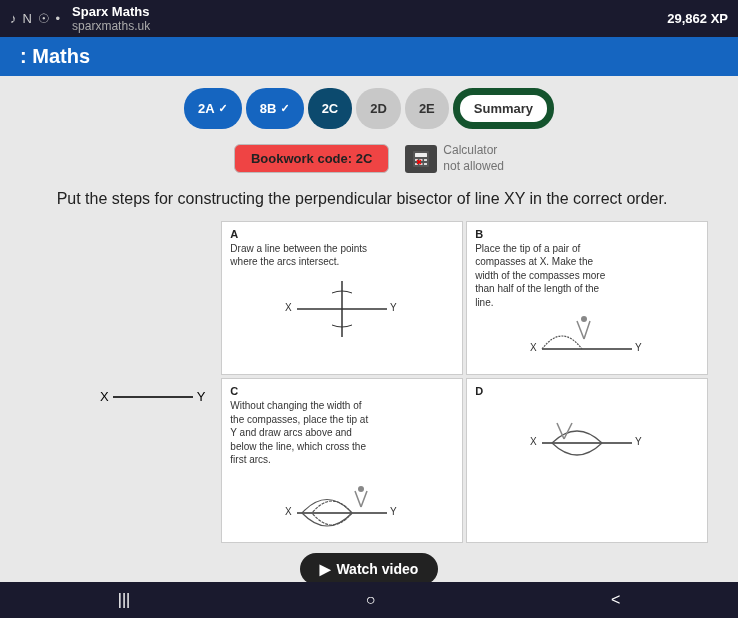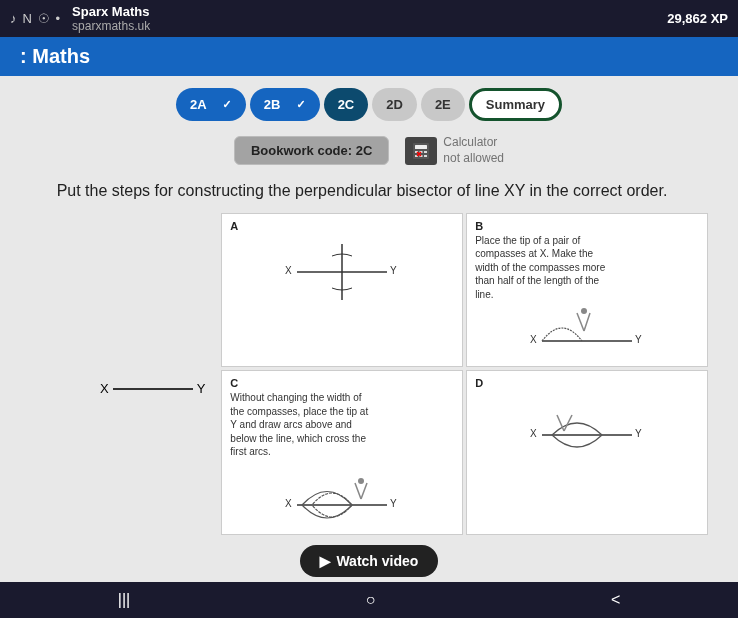"2A" .nav-tab { gap: 16px -> 4px }
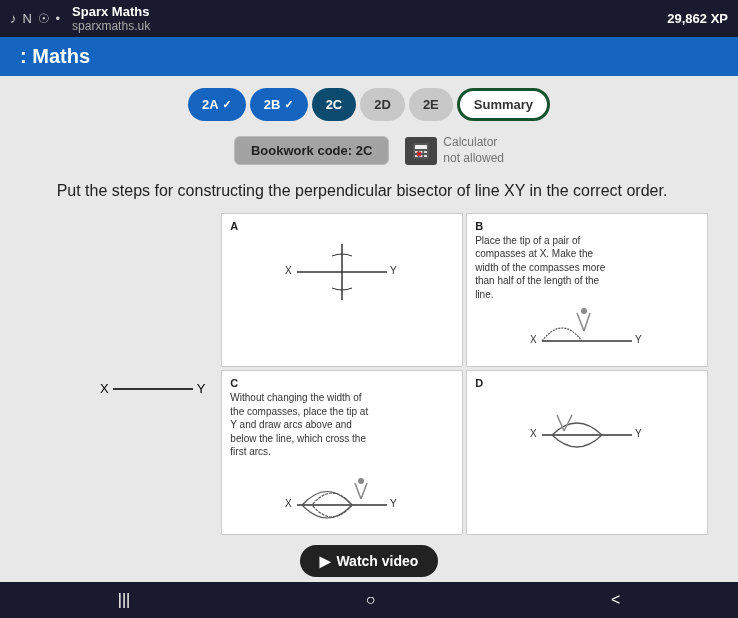"2B" span { text: 2B -> 8B }
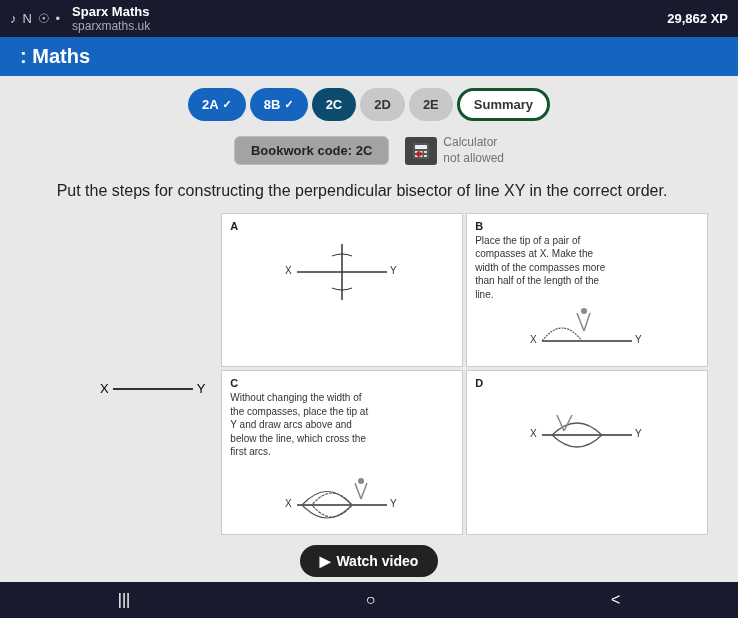"Summary" .nav-tab.summary { border: 3px solid #14532d -> 7px solid #14532d }
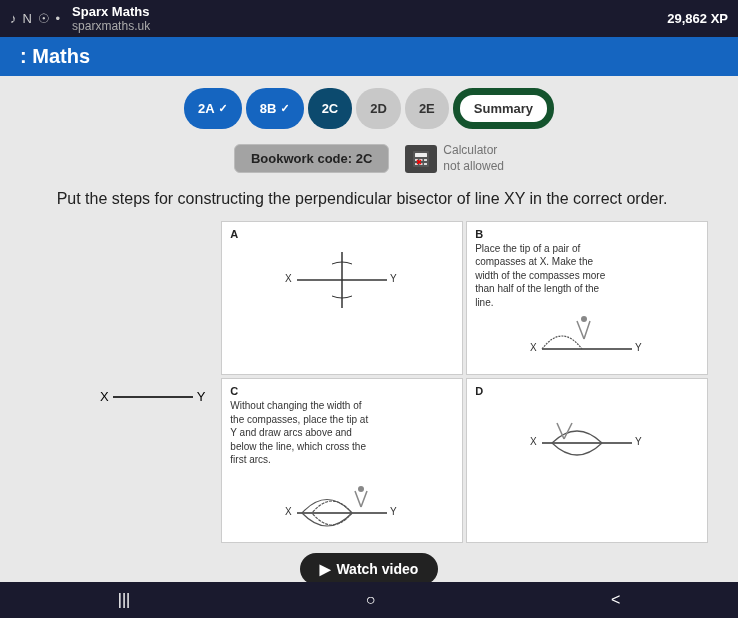"Bookwork code: 2C" .bookwork-code { background: #a3a3a3 -> #ef4444 }
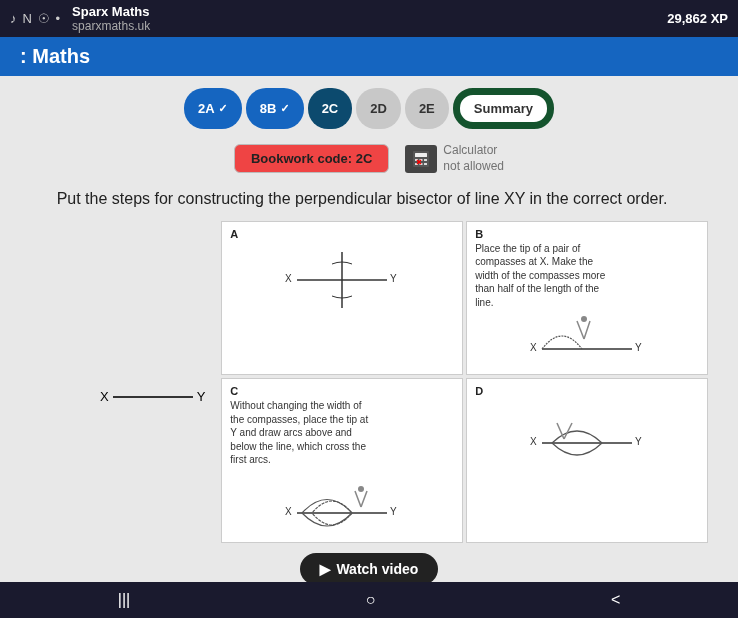"Draw a line between the" div.step-desc { html: none -> <div>Draw a line between the points where the arcs intersect.</div> }
